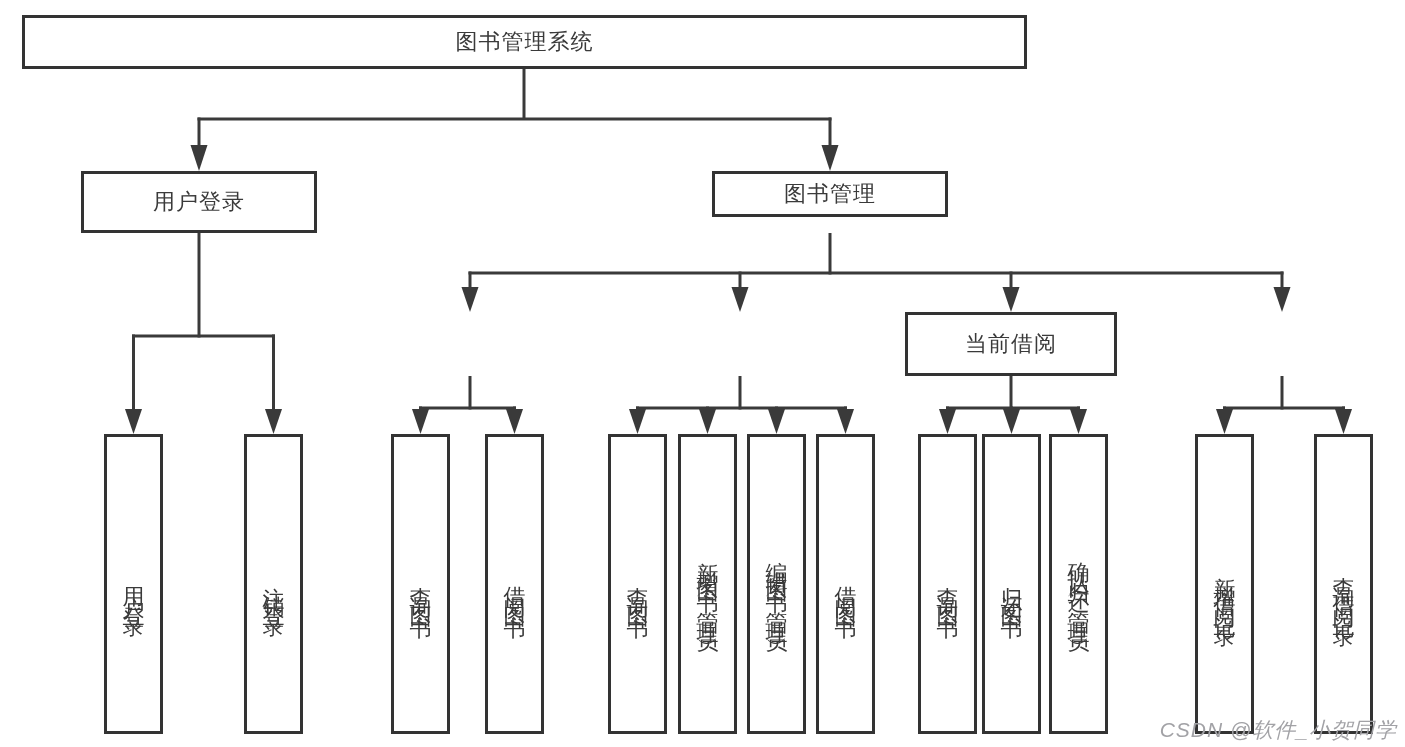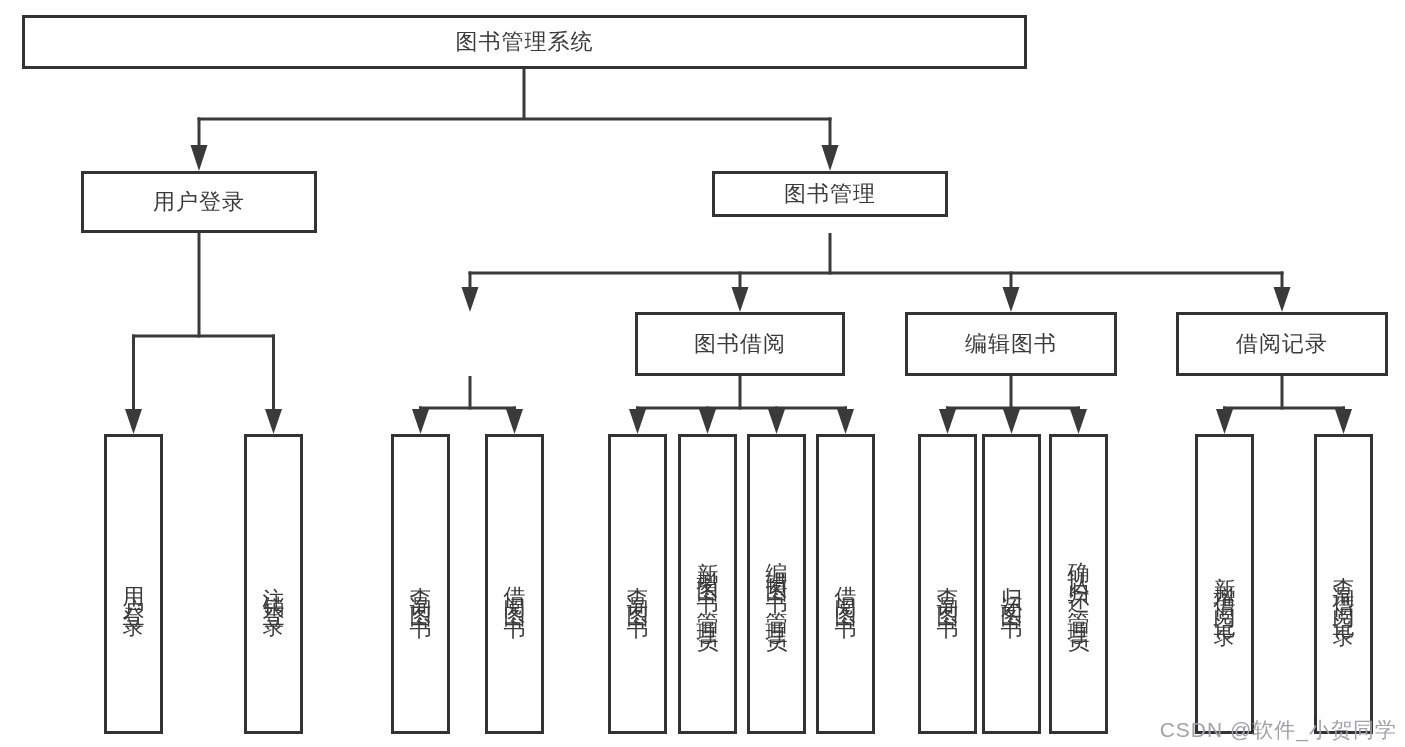"图书借阅" div.hbox { html: <div>图书借阅</div> -> none }
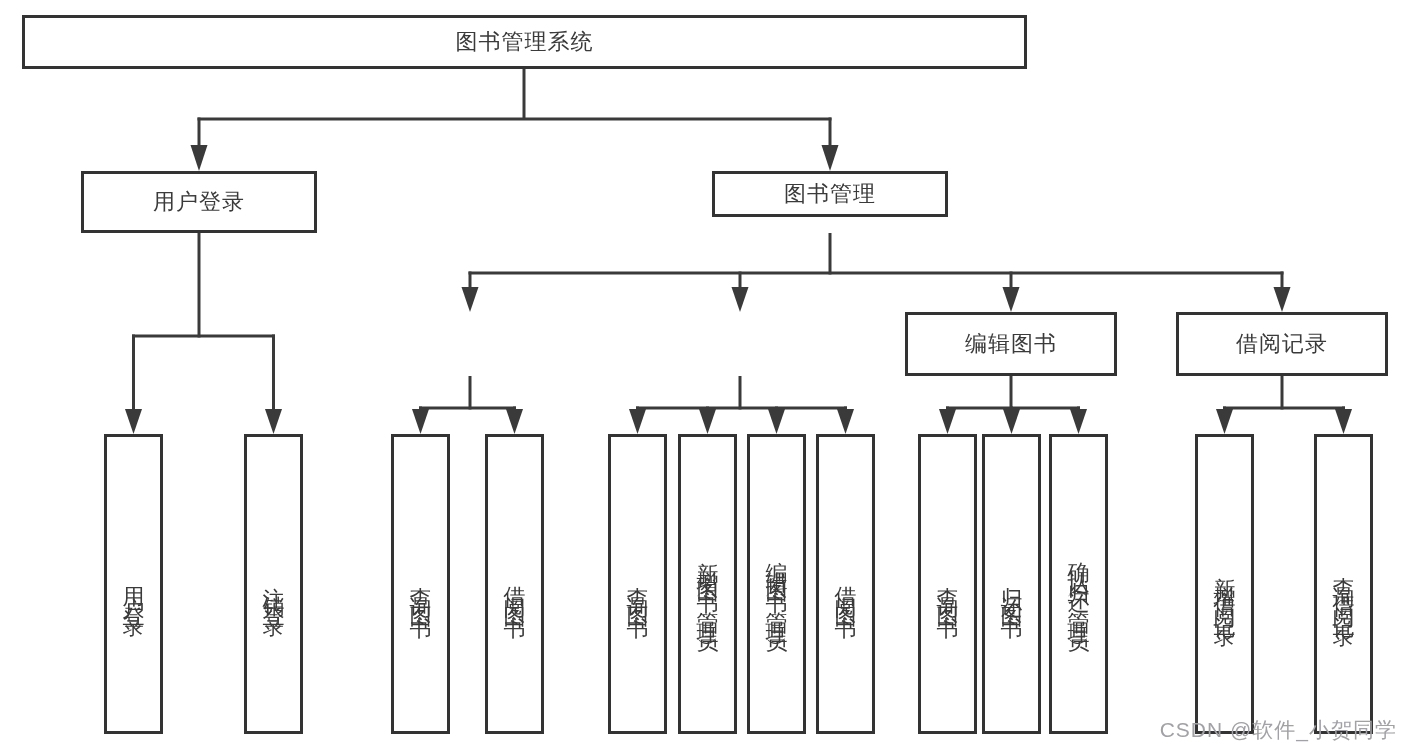"编辑图书" div.hbox { text: 编辑图书 -> 当前借阅 }
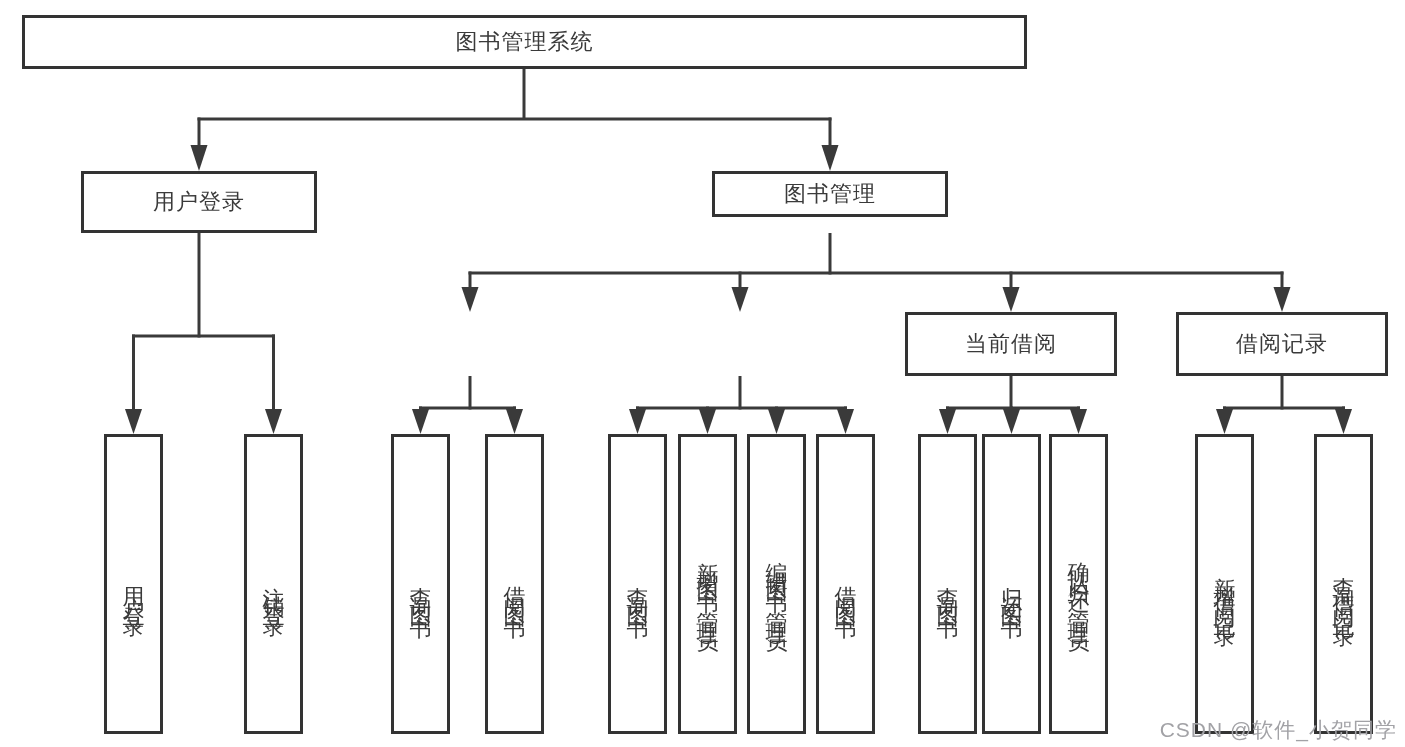"借阅记录" div.hbox { html: <div>借阅记录</div> -> none }
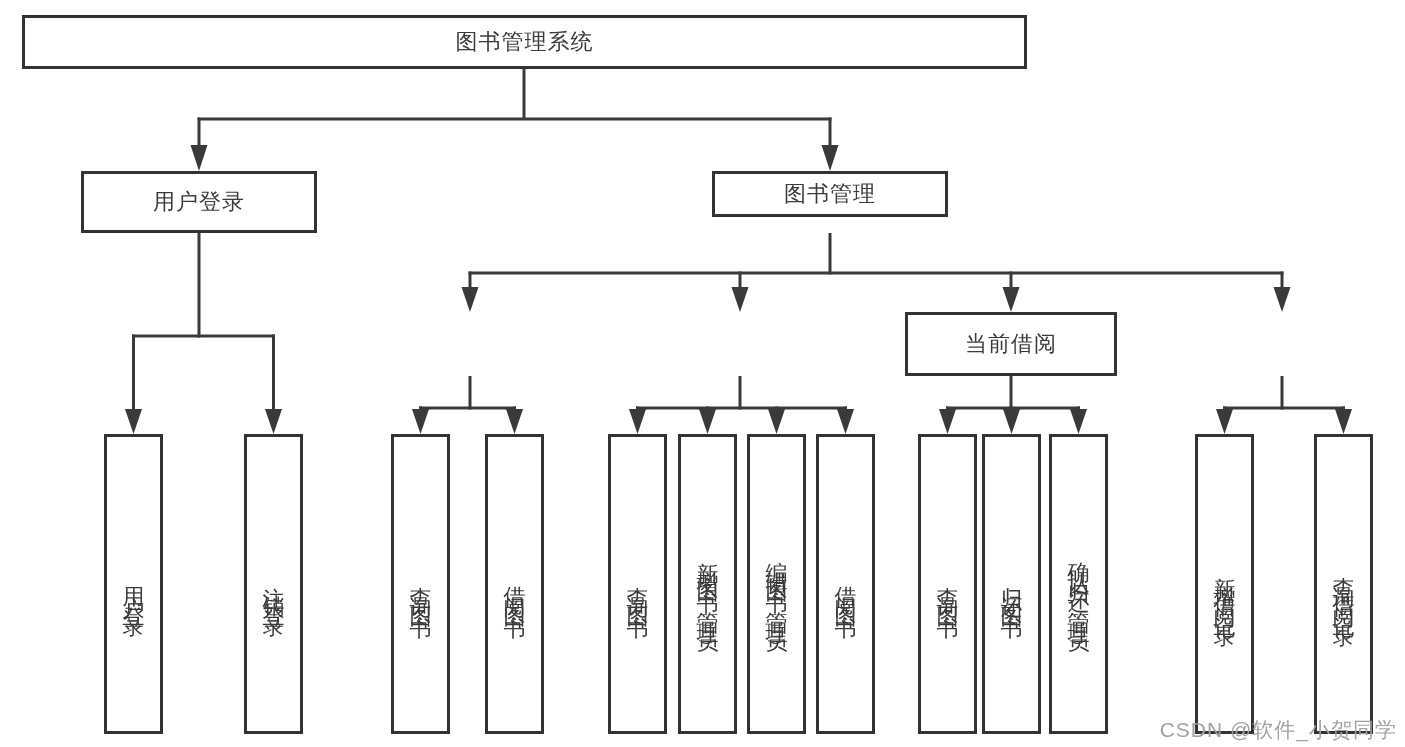"CSDN @软件_小贺同学" .watermark { font-style: none -> italic }
